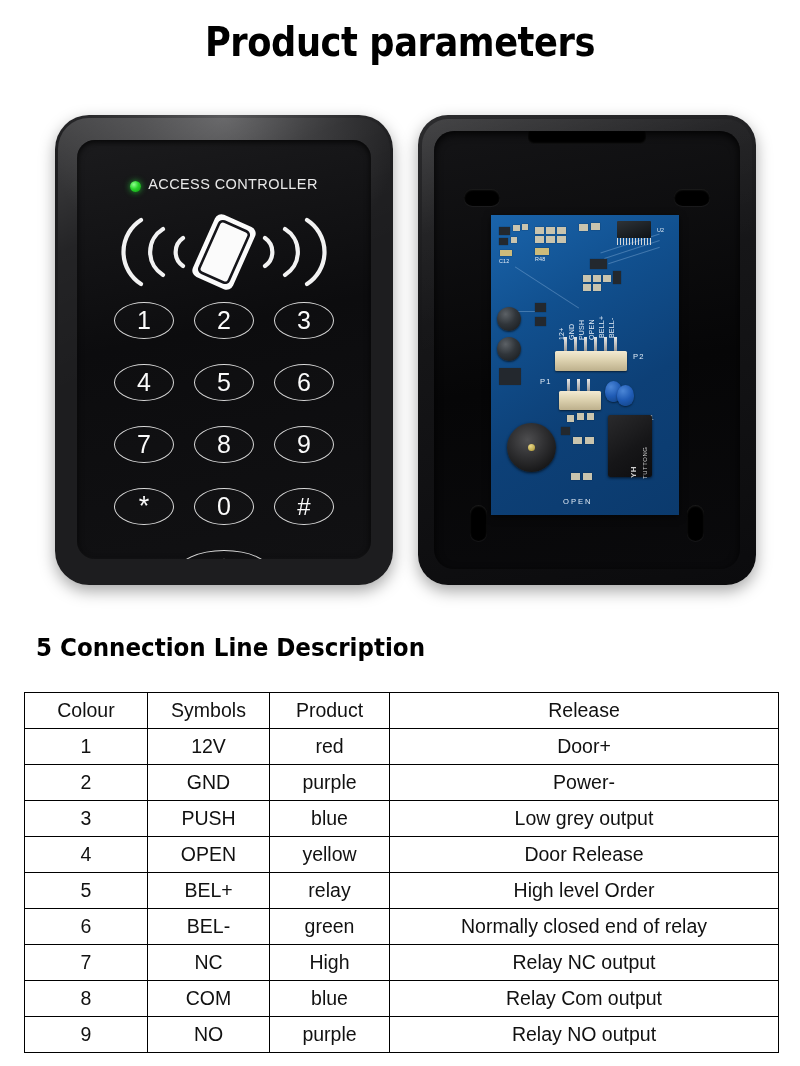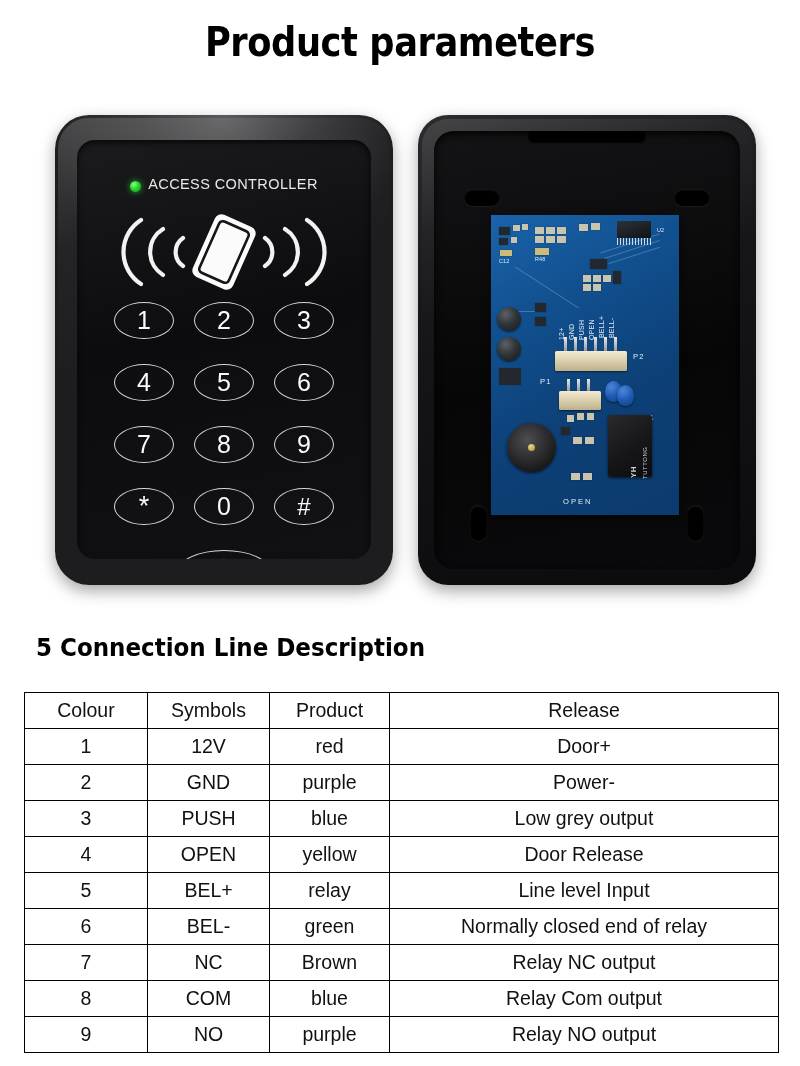"Line level Input" td { text: Line level Input -> High level Order }
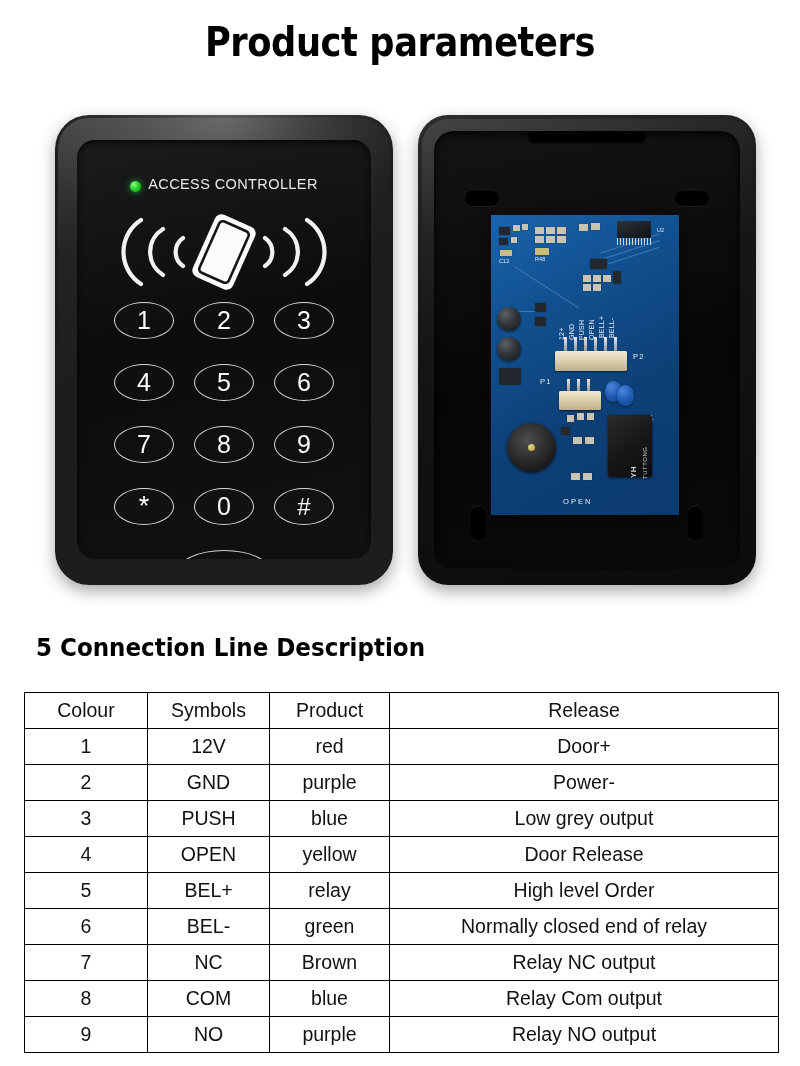"Brown" td { text: Brown -> High }
